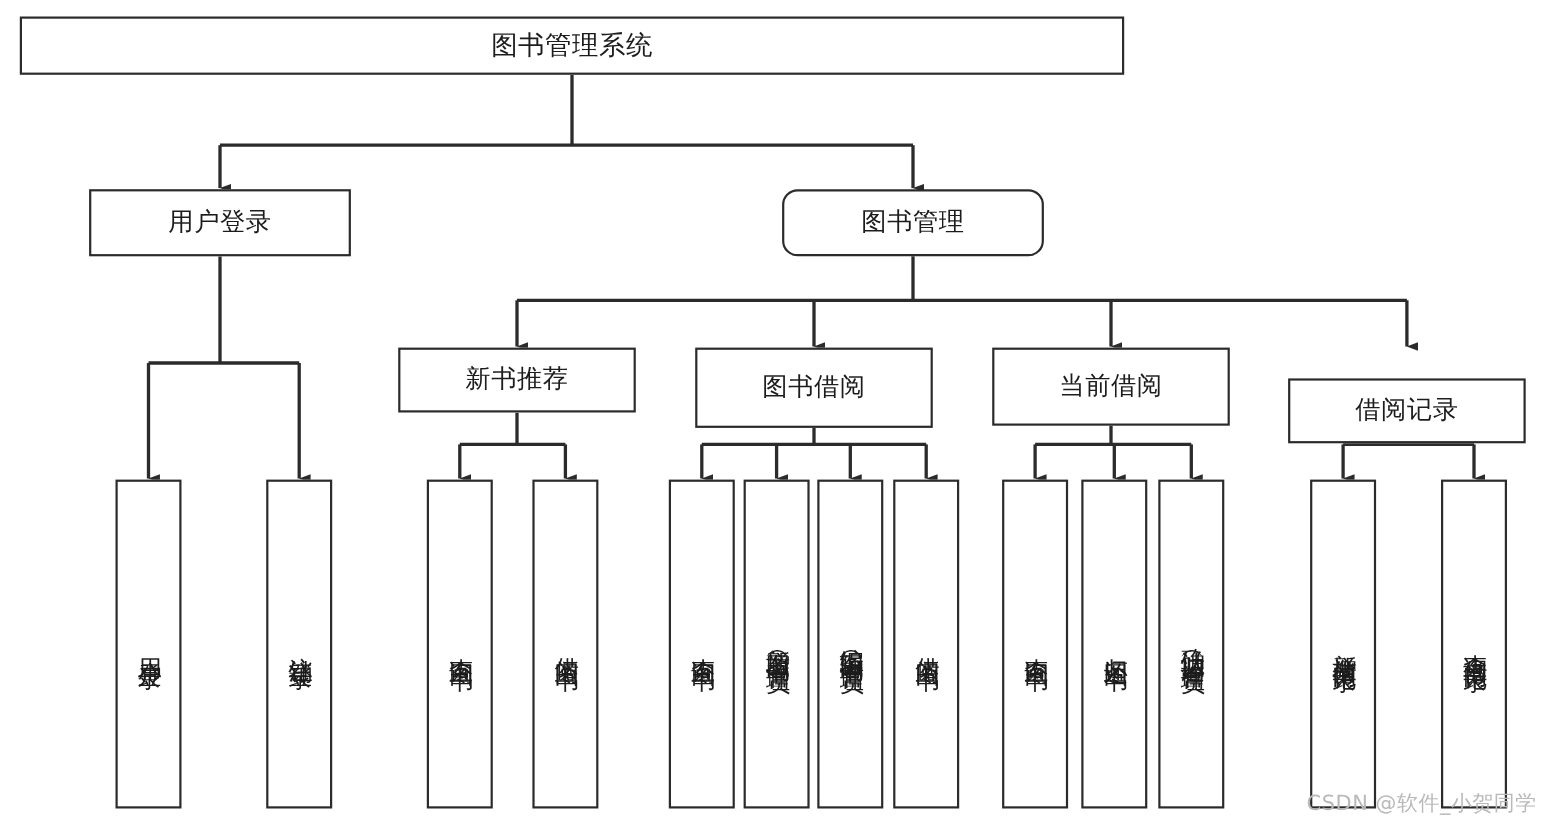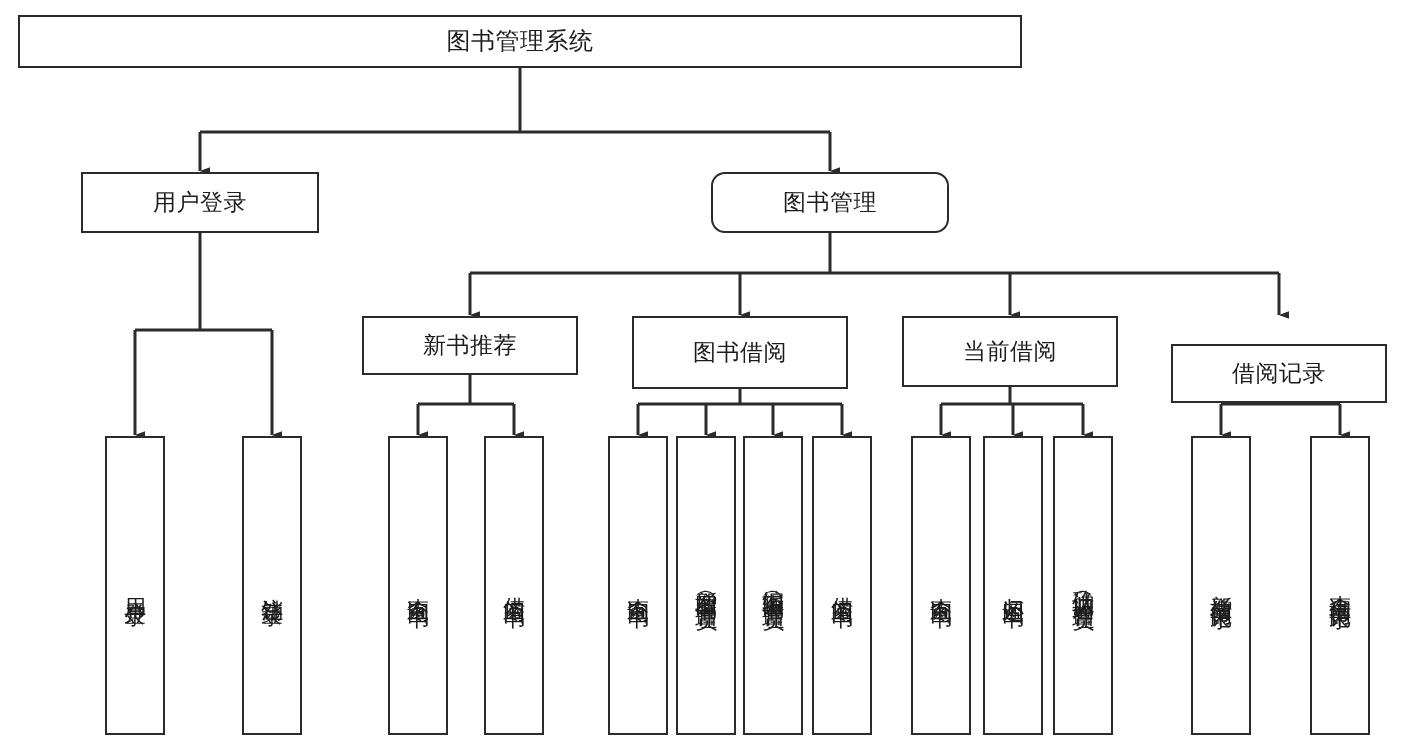"CSDN @软件_小贺同学" div { html: none -> <div>CSDN @软件_小贺同学</div> }
